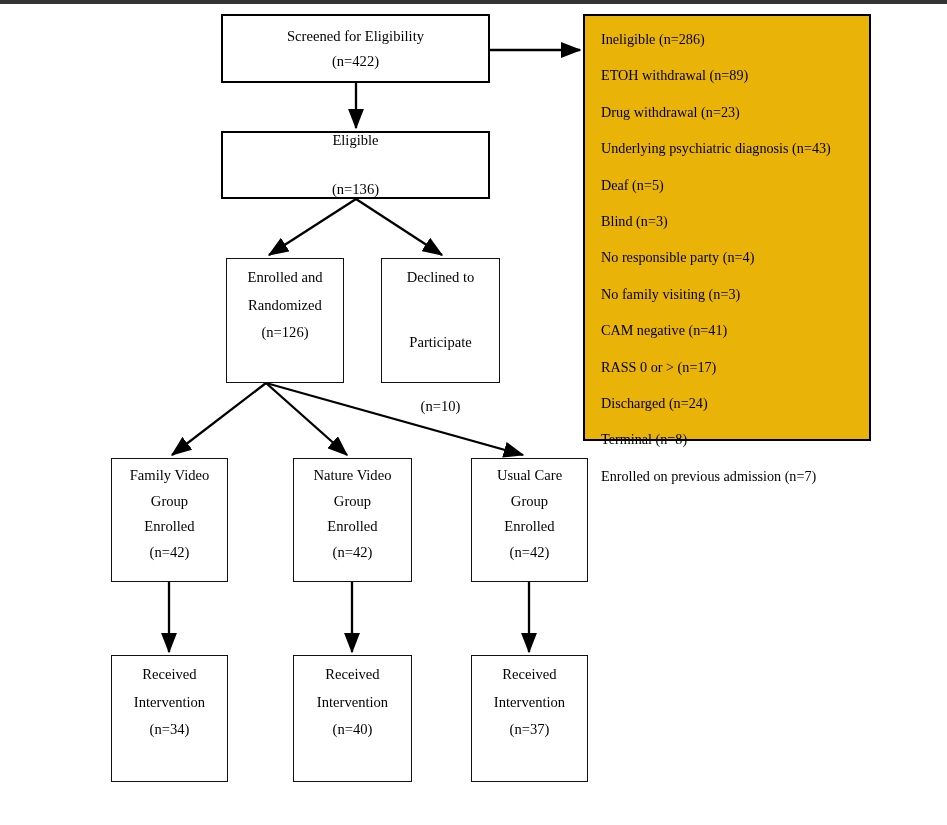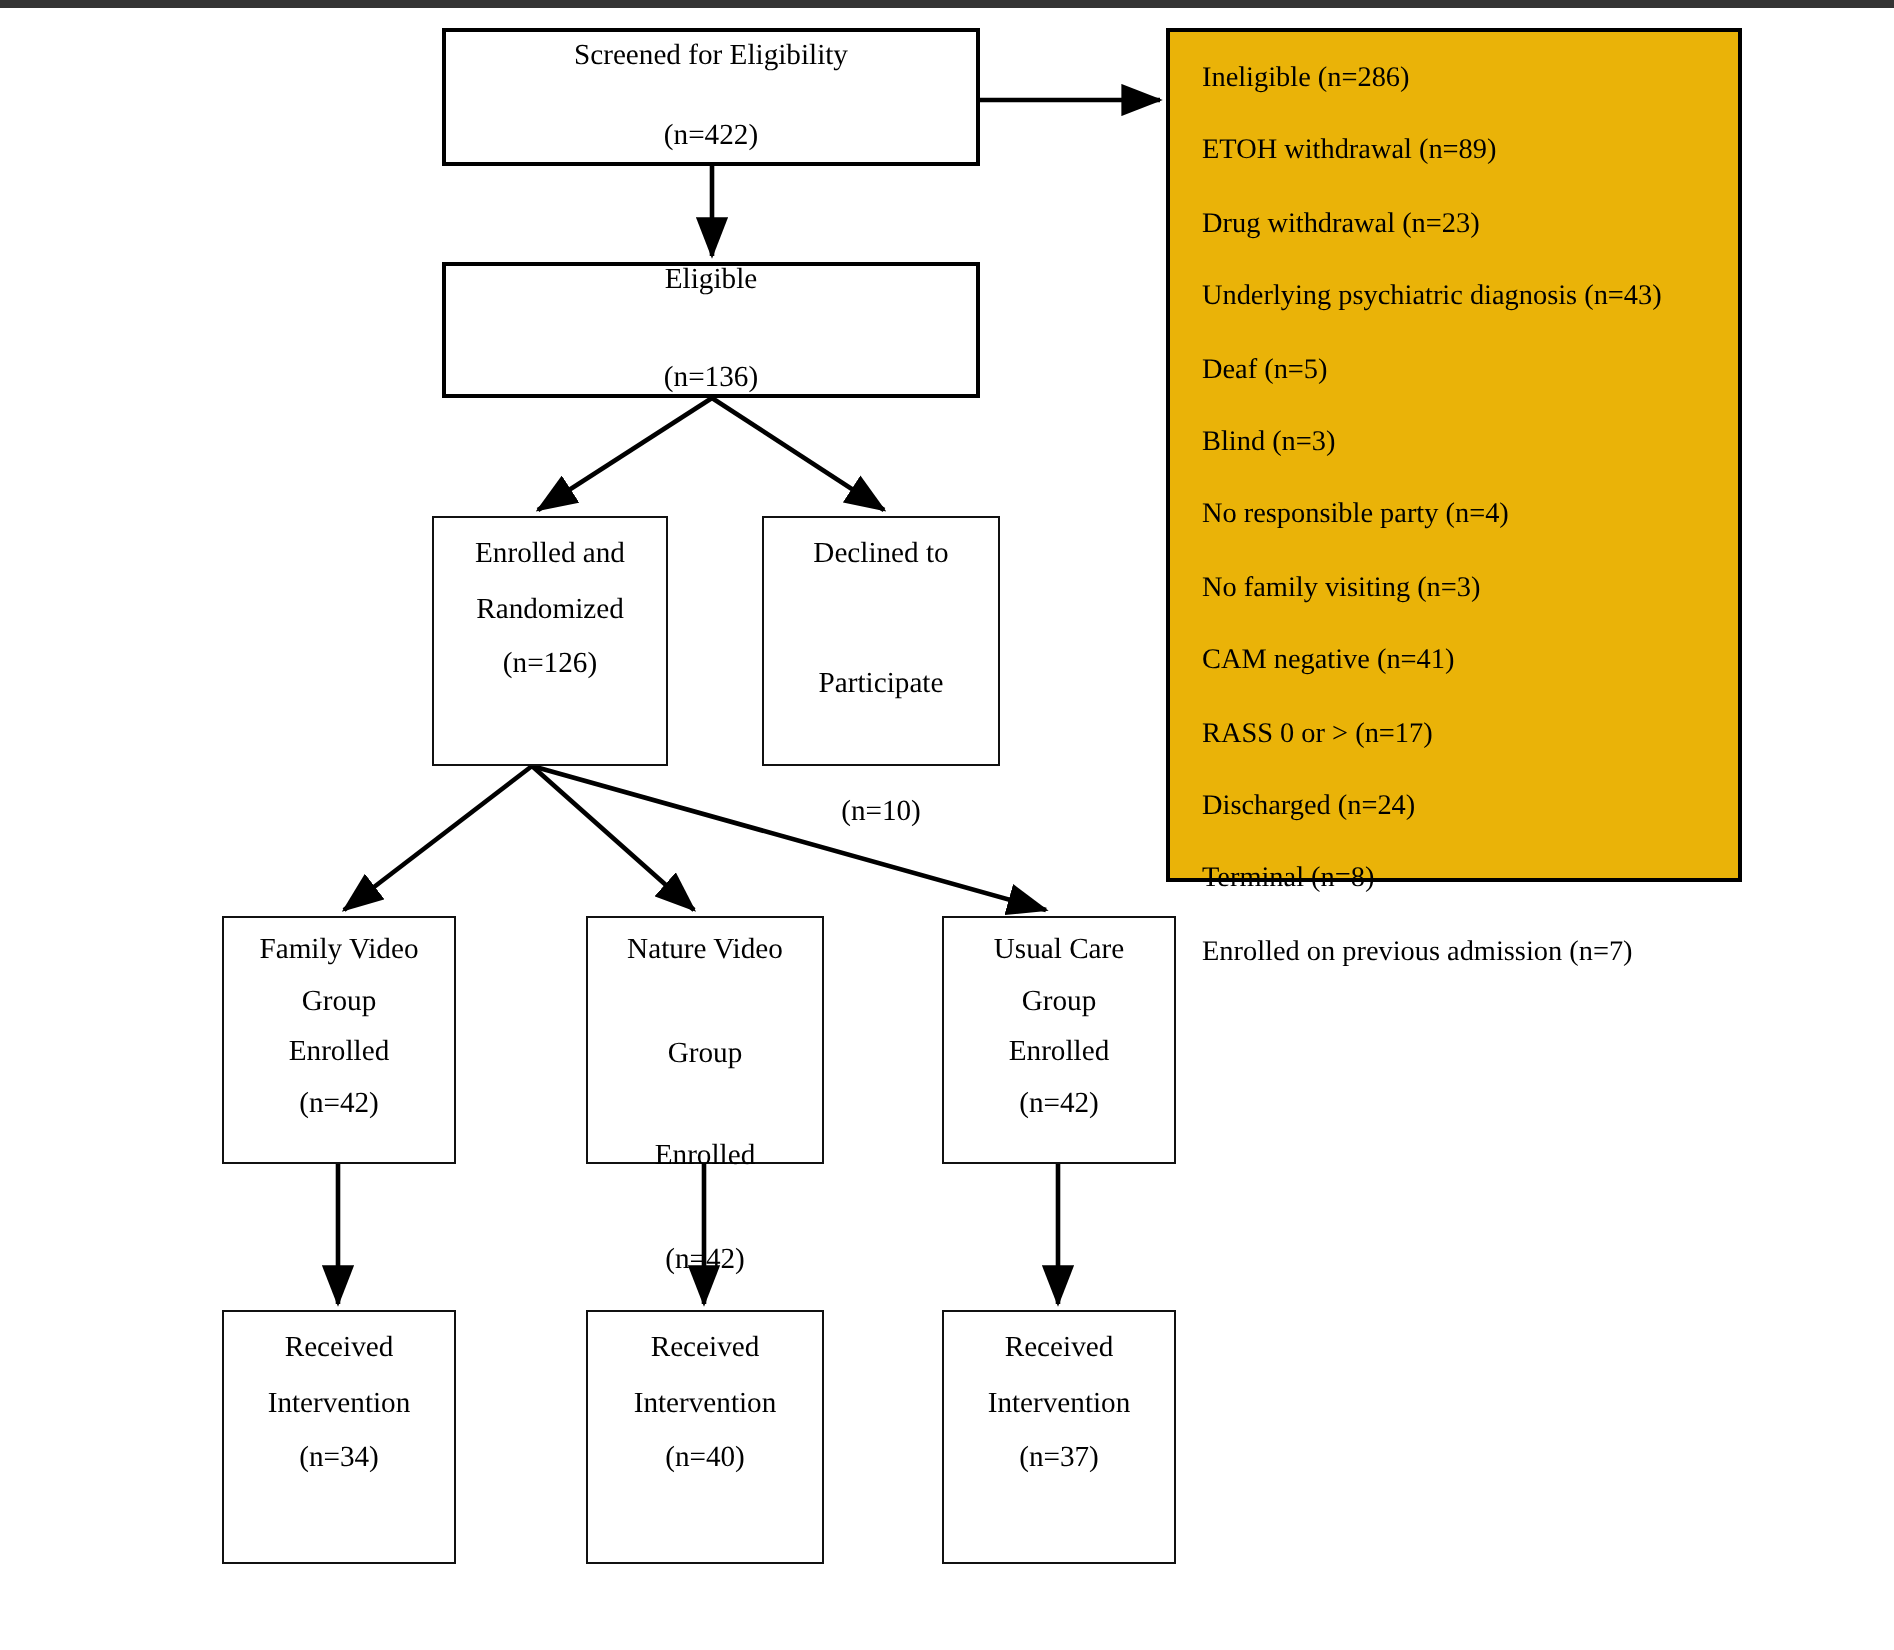"Screened for Eligibility" div.node { justify-content: space-between -> none }
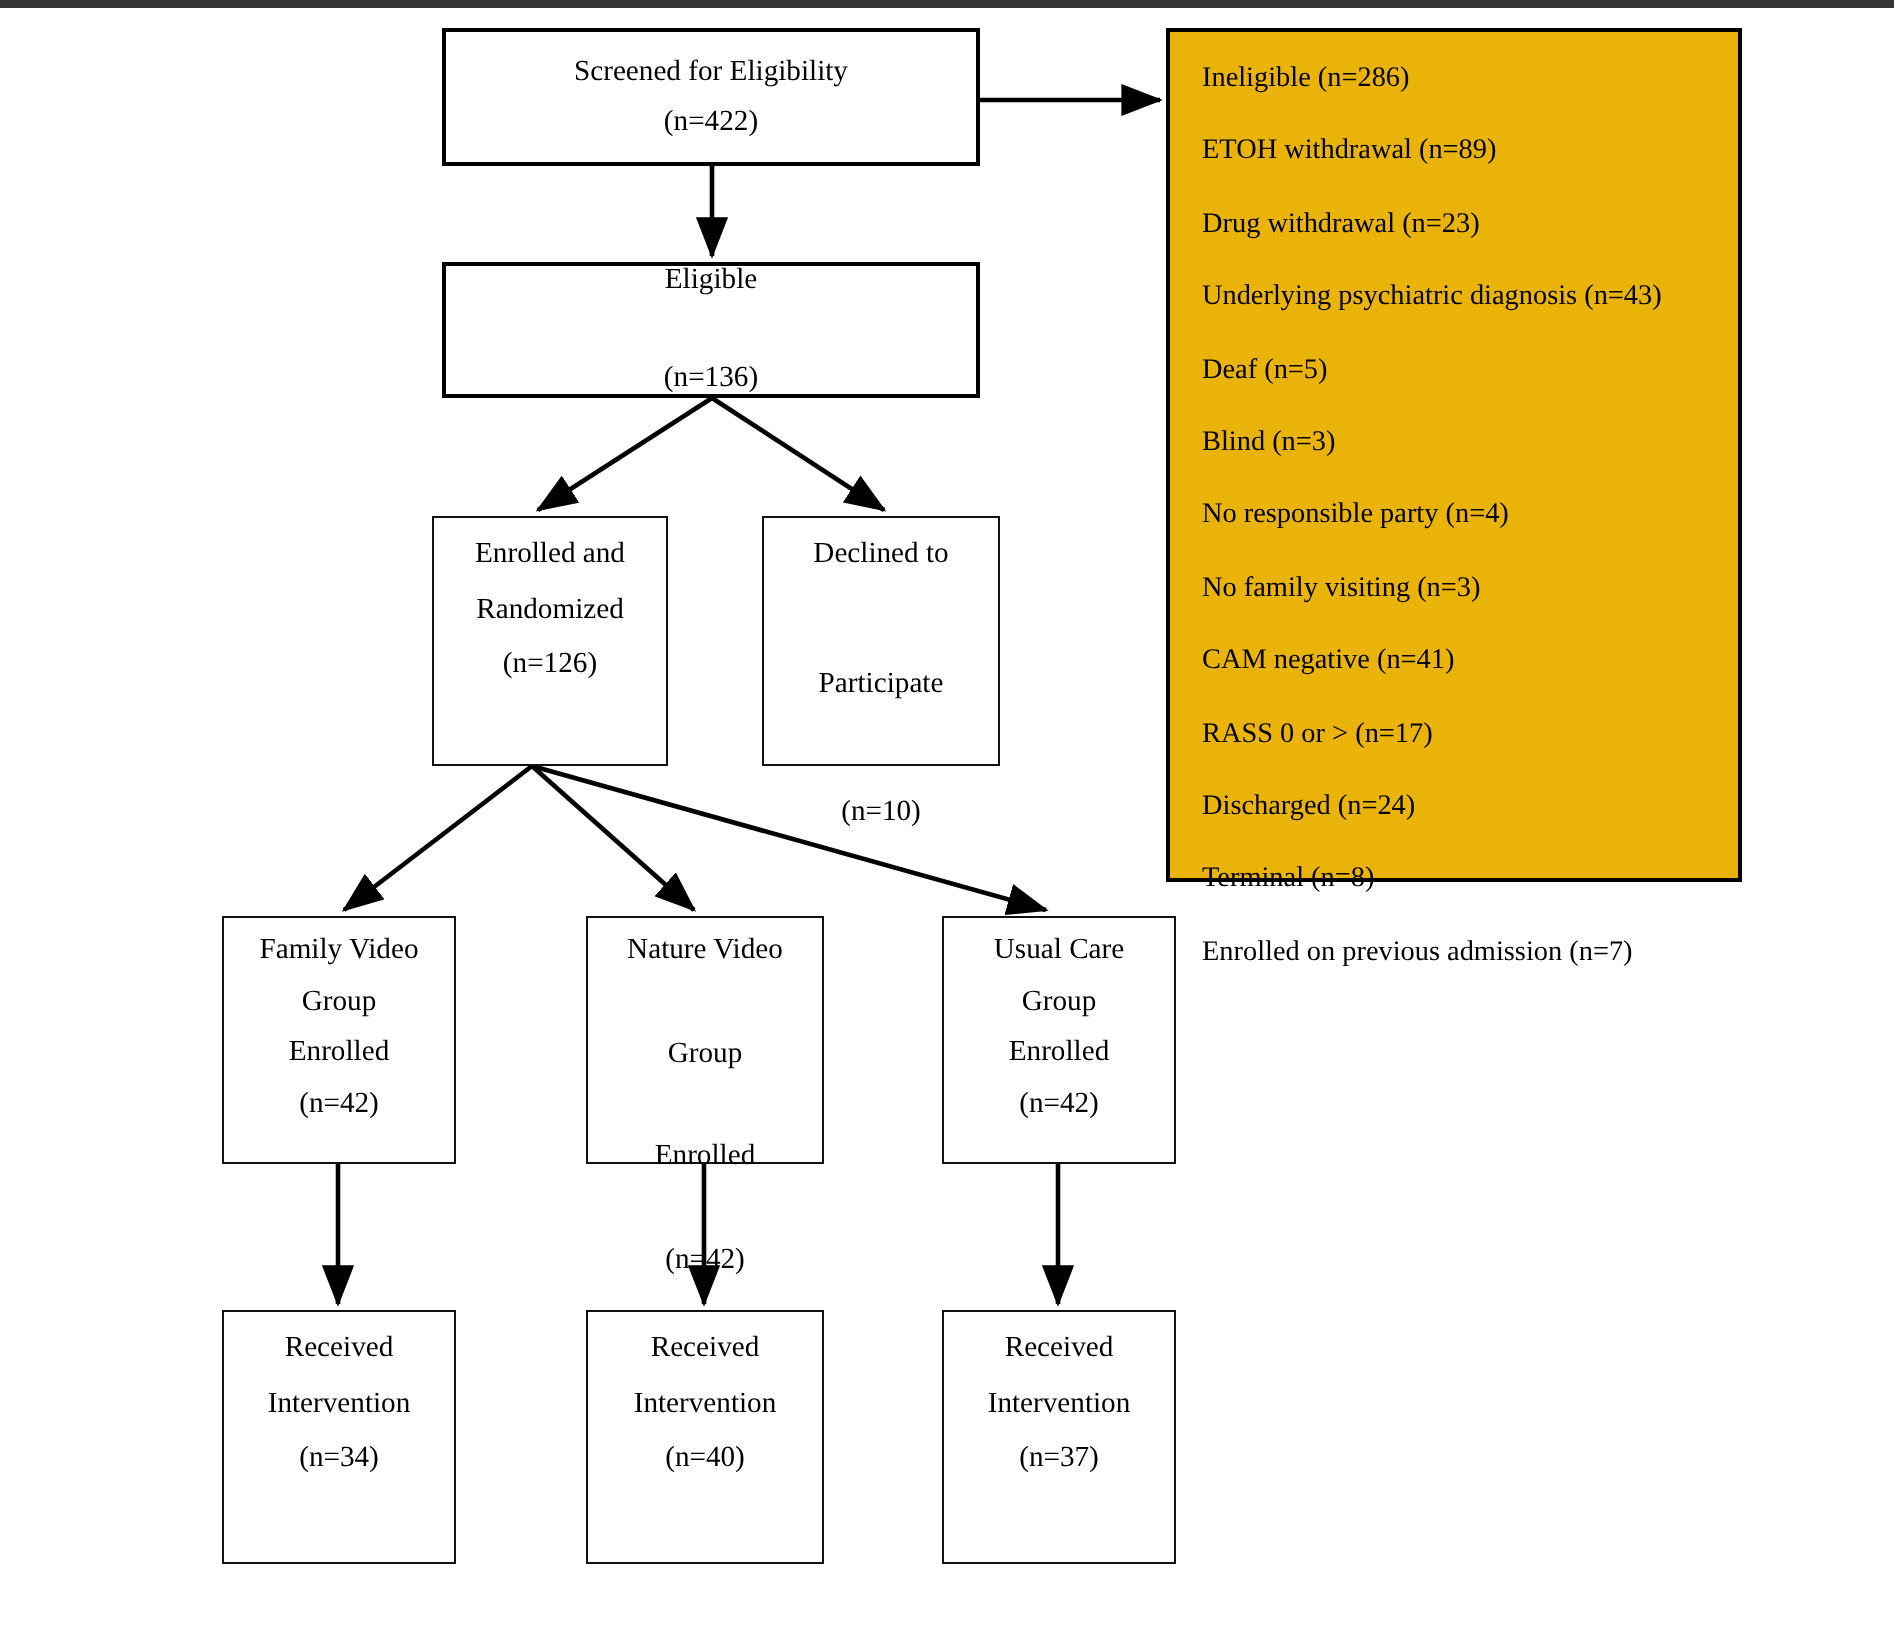"Enrolled and" div.node { left: 216px -> 226px }
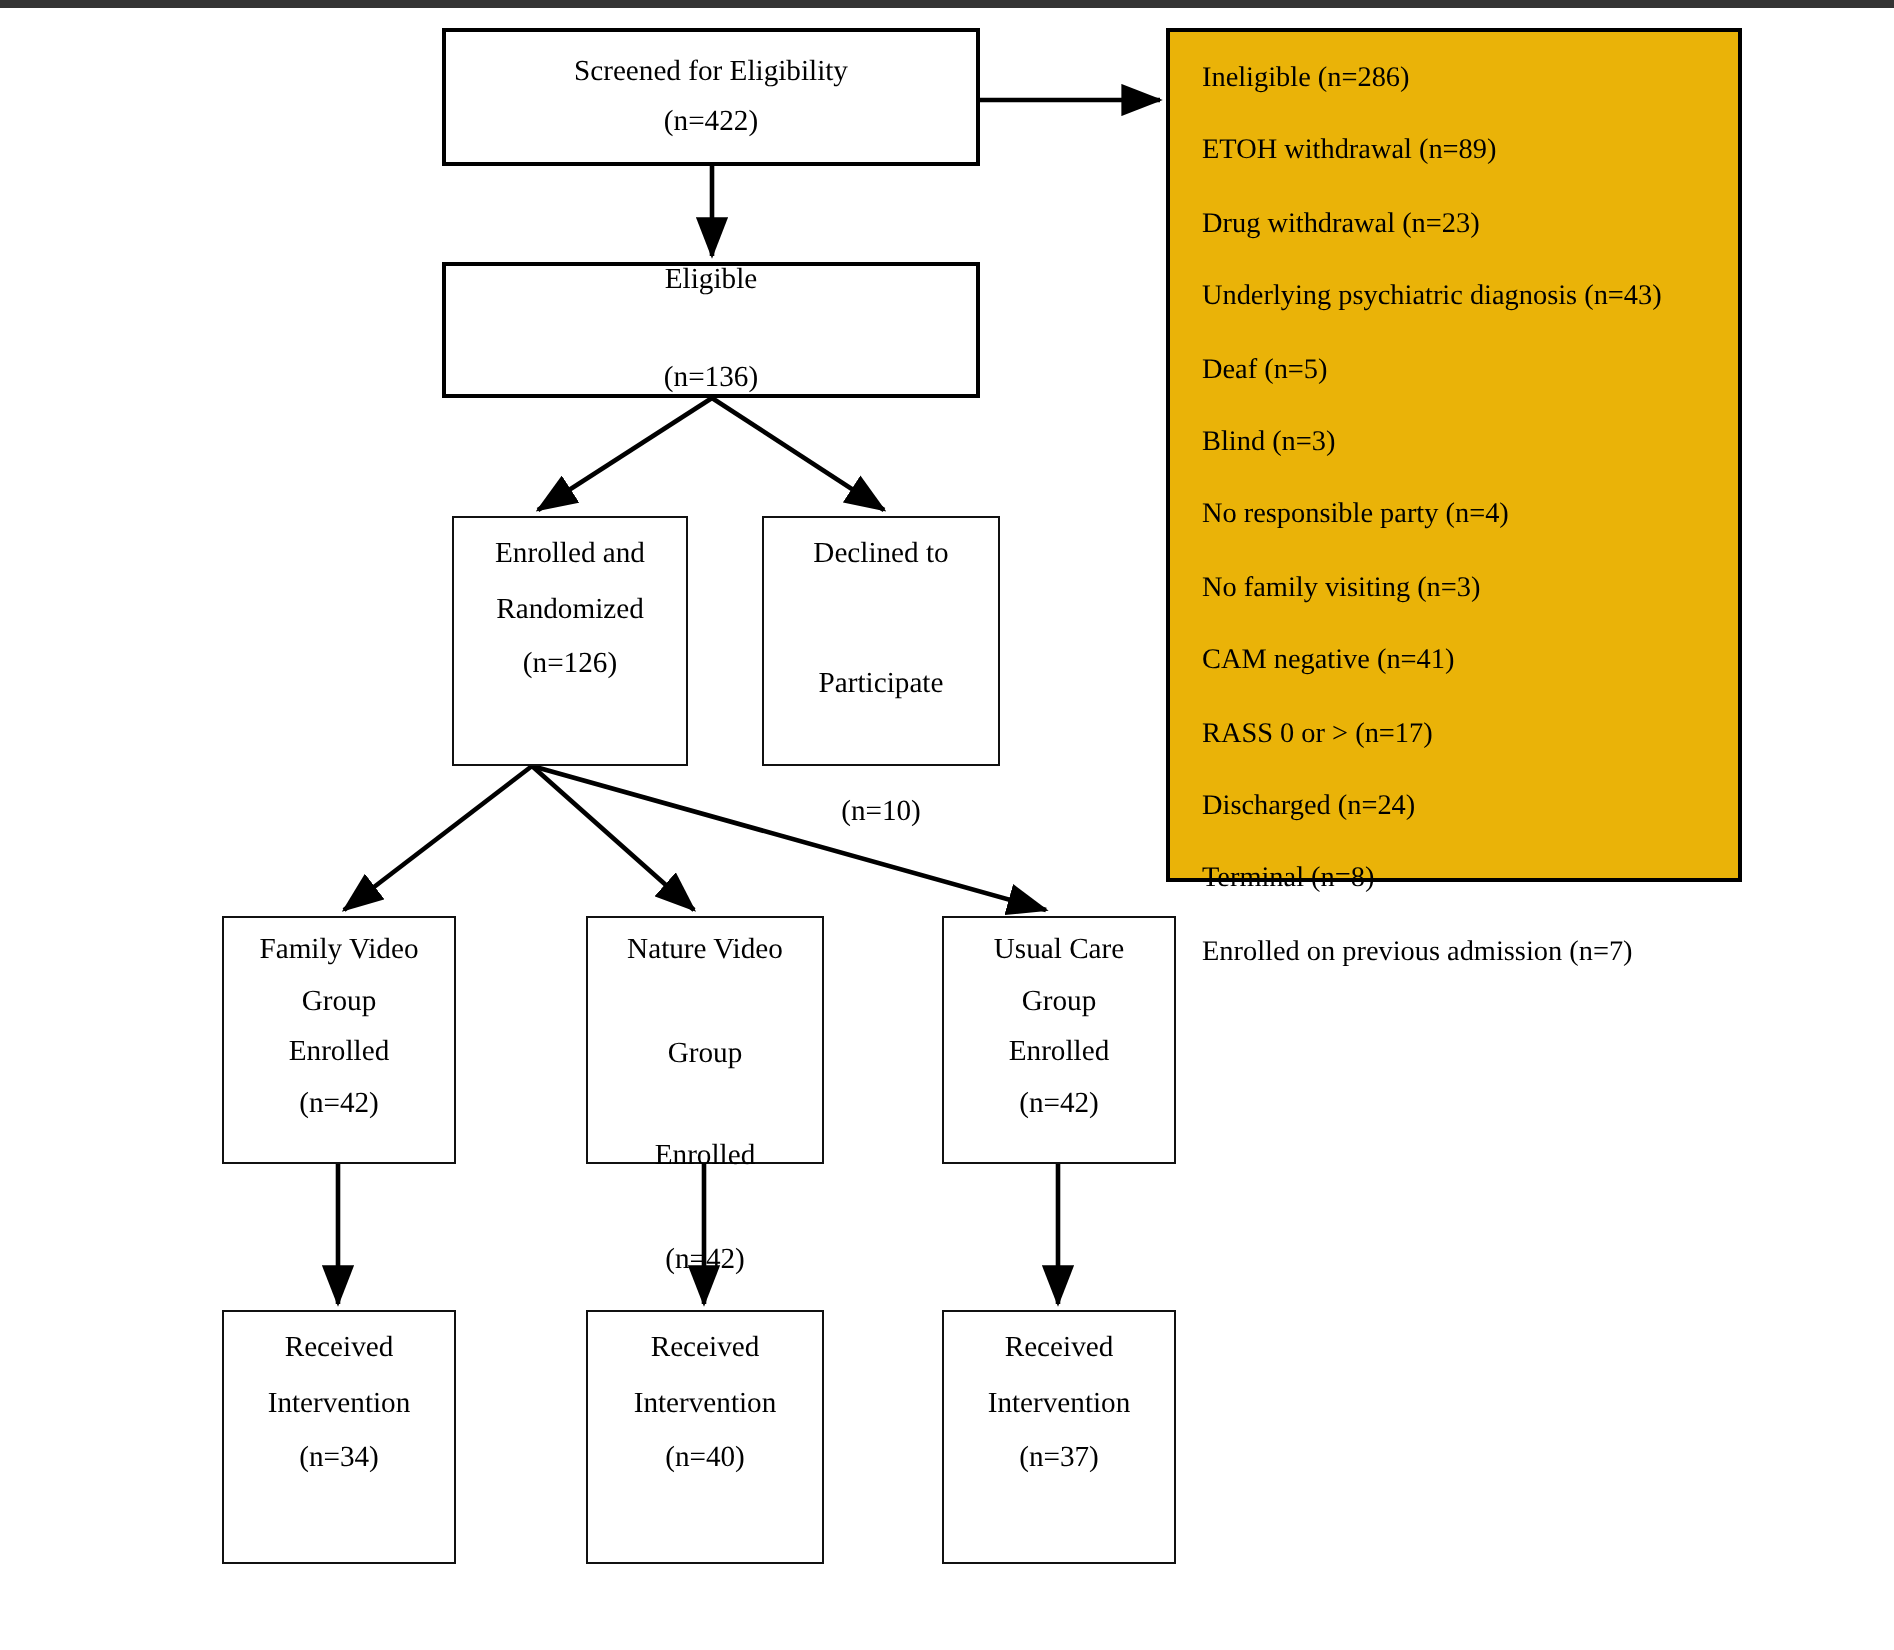"Nature Video" div.node { gap: 26px -> none }
